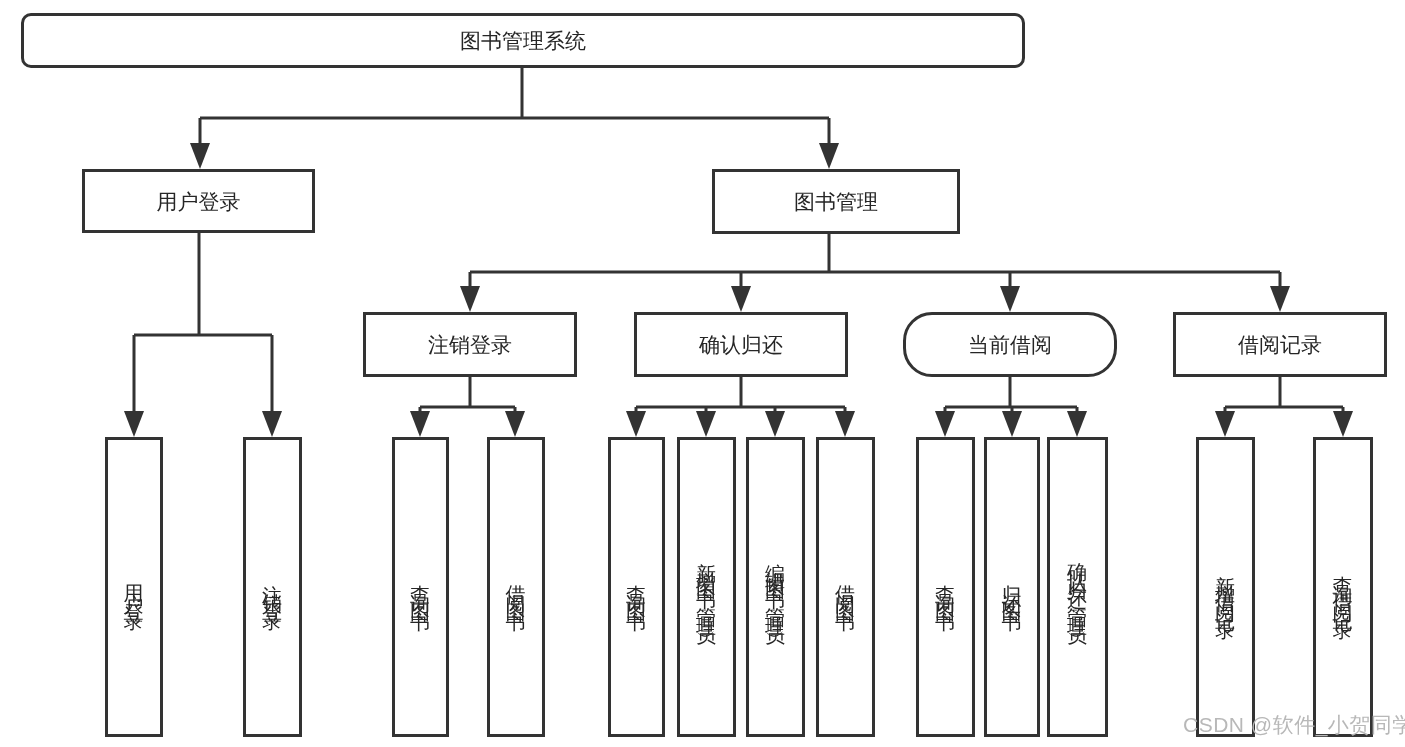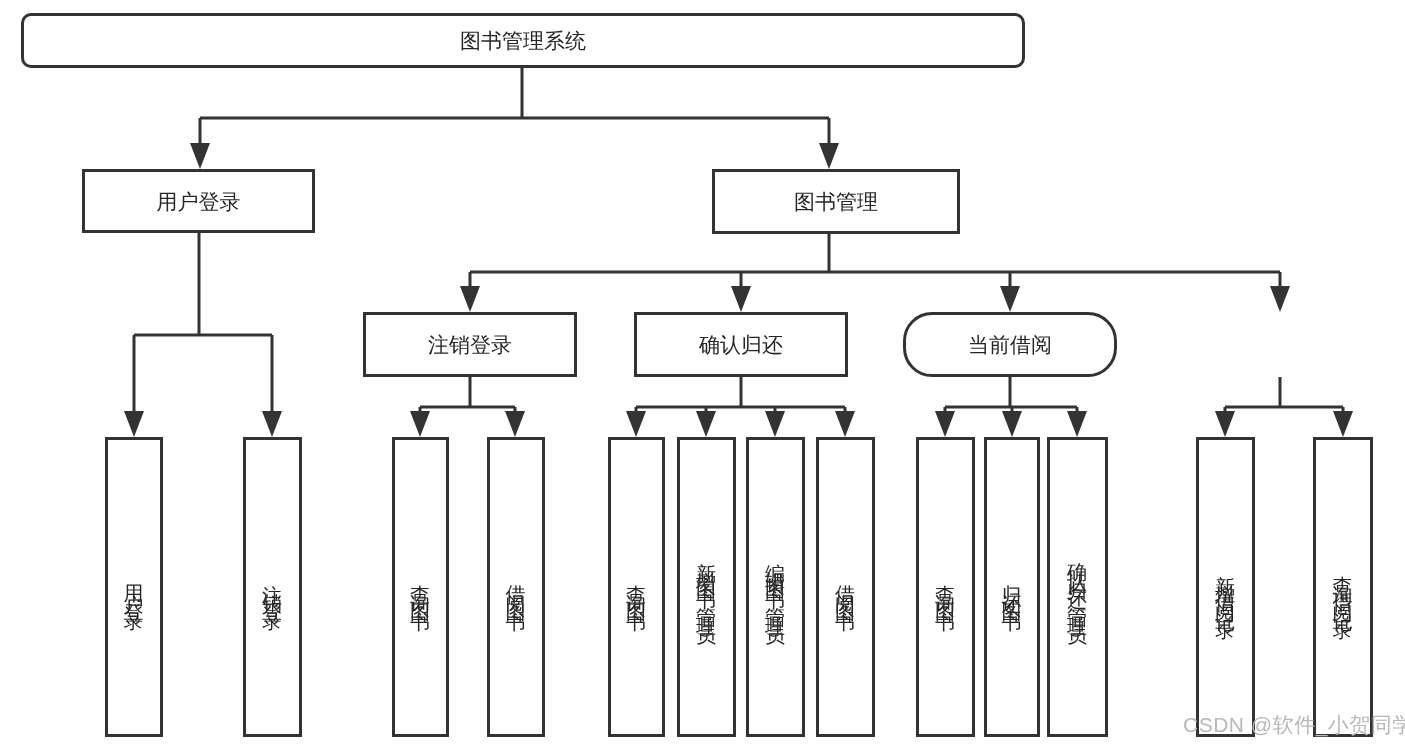"借阅记录" div.node { html: none -> <div> <span>借阅记录</span> </div> }
